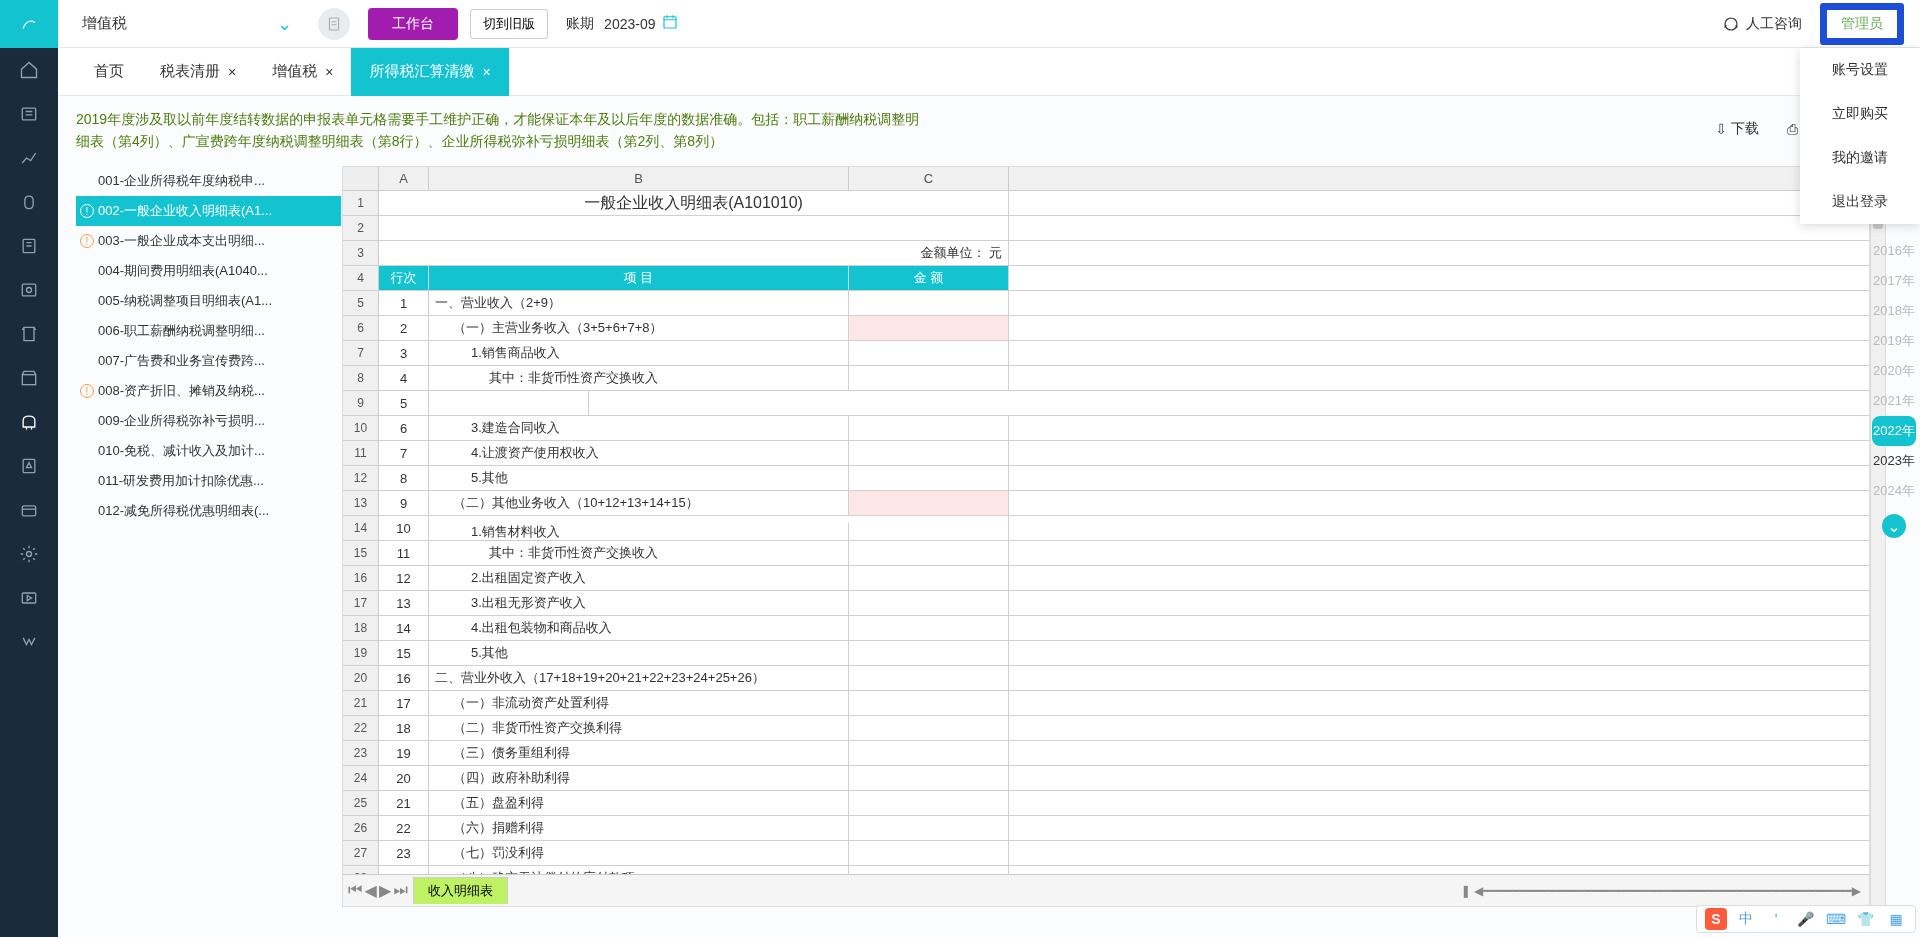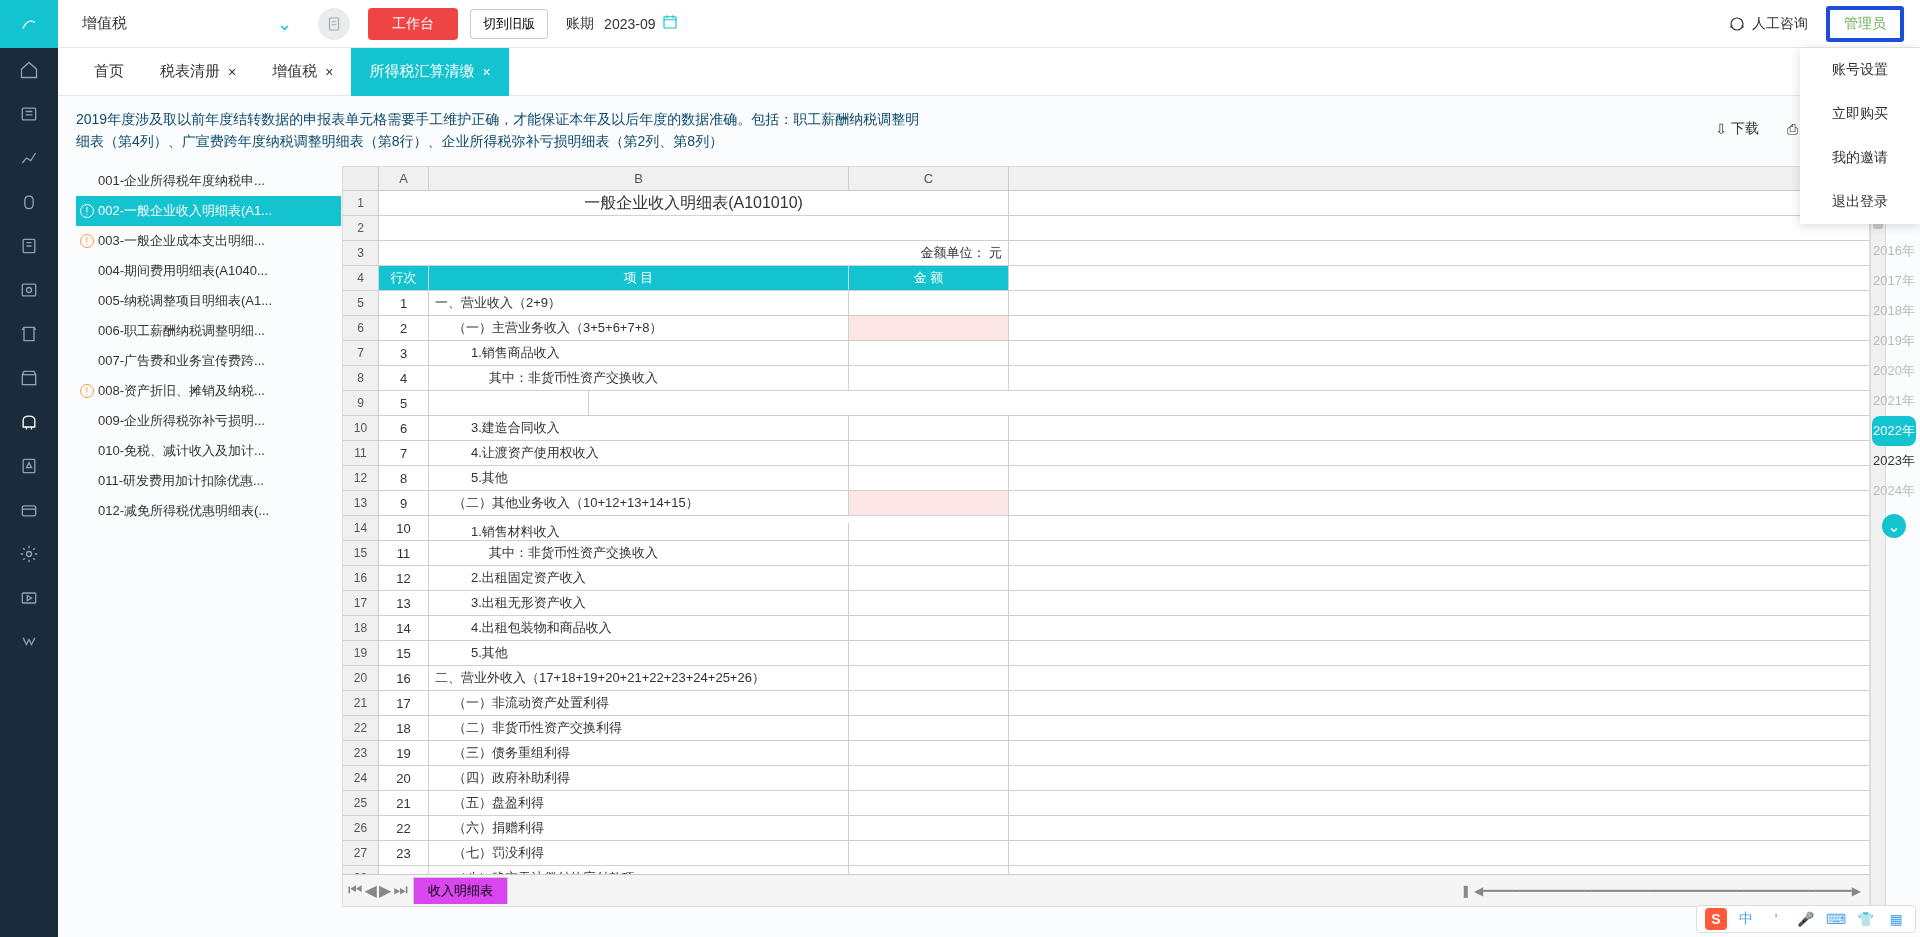"工作台" .top-bar .workbench-btn { background: #ef4444 -> #a21caf }
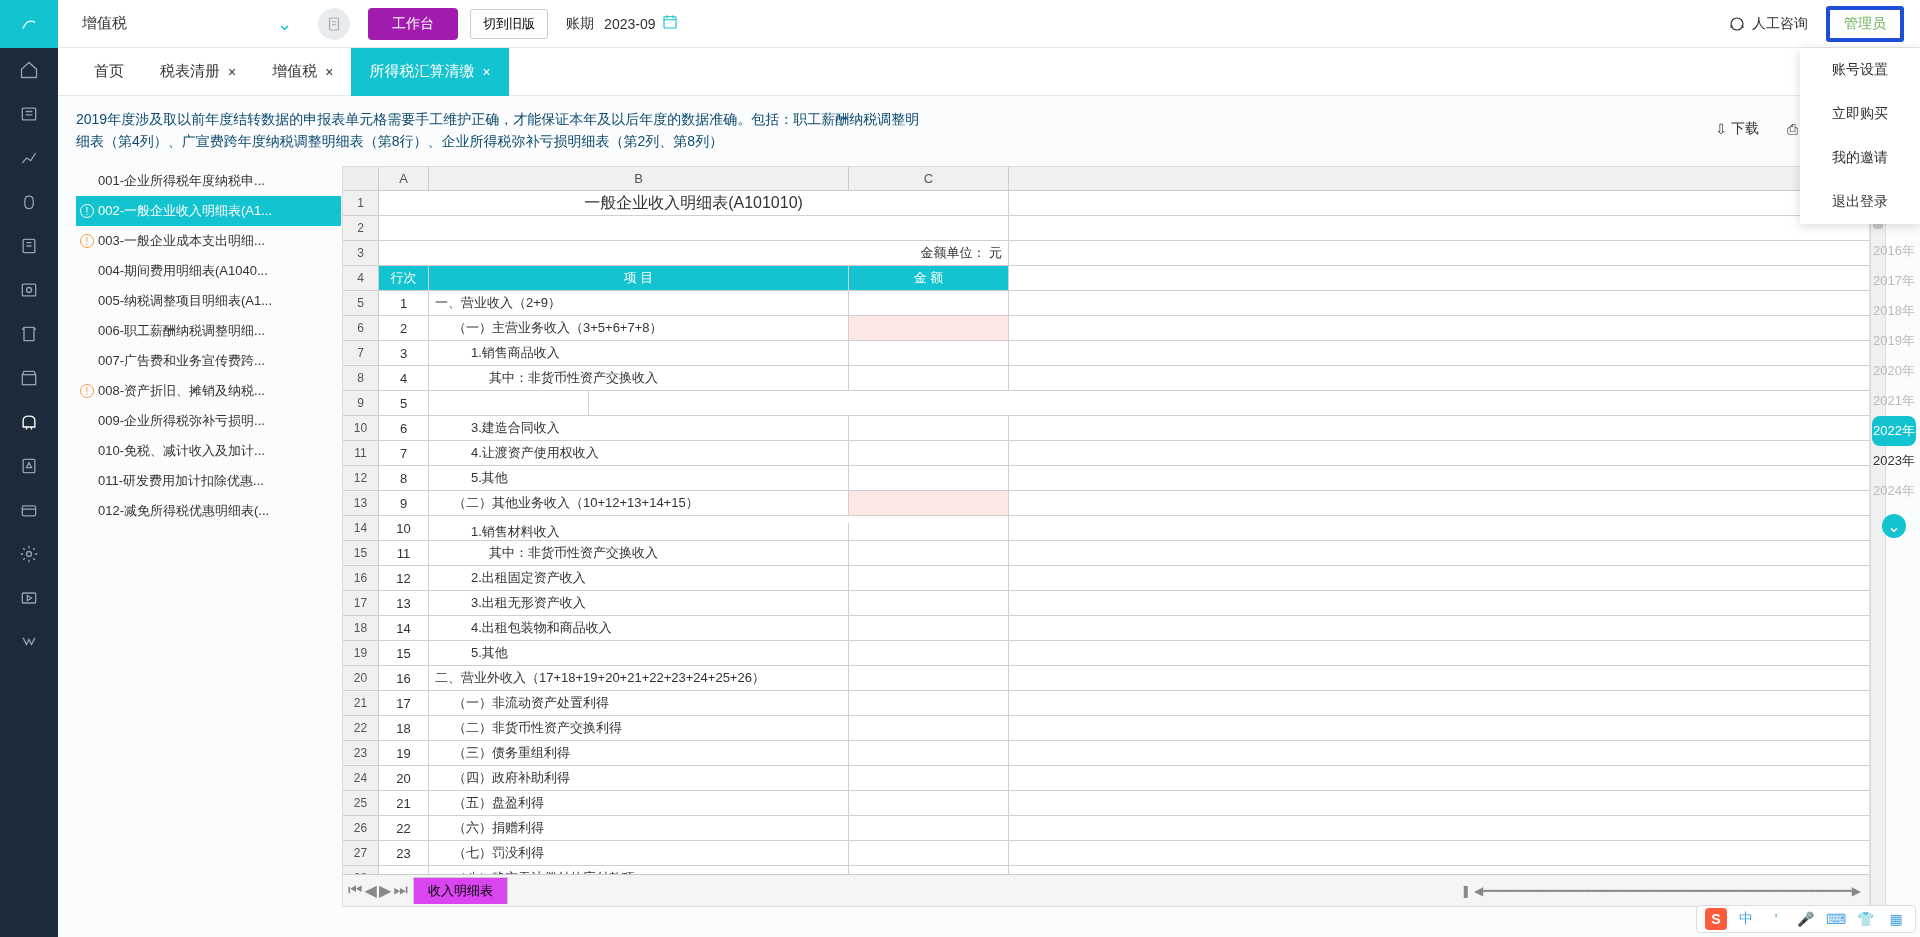"管理员" .top-bar .admin-btn { border: 4px solid #1d4ed8 -> 7px solid #1d4ed8 }
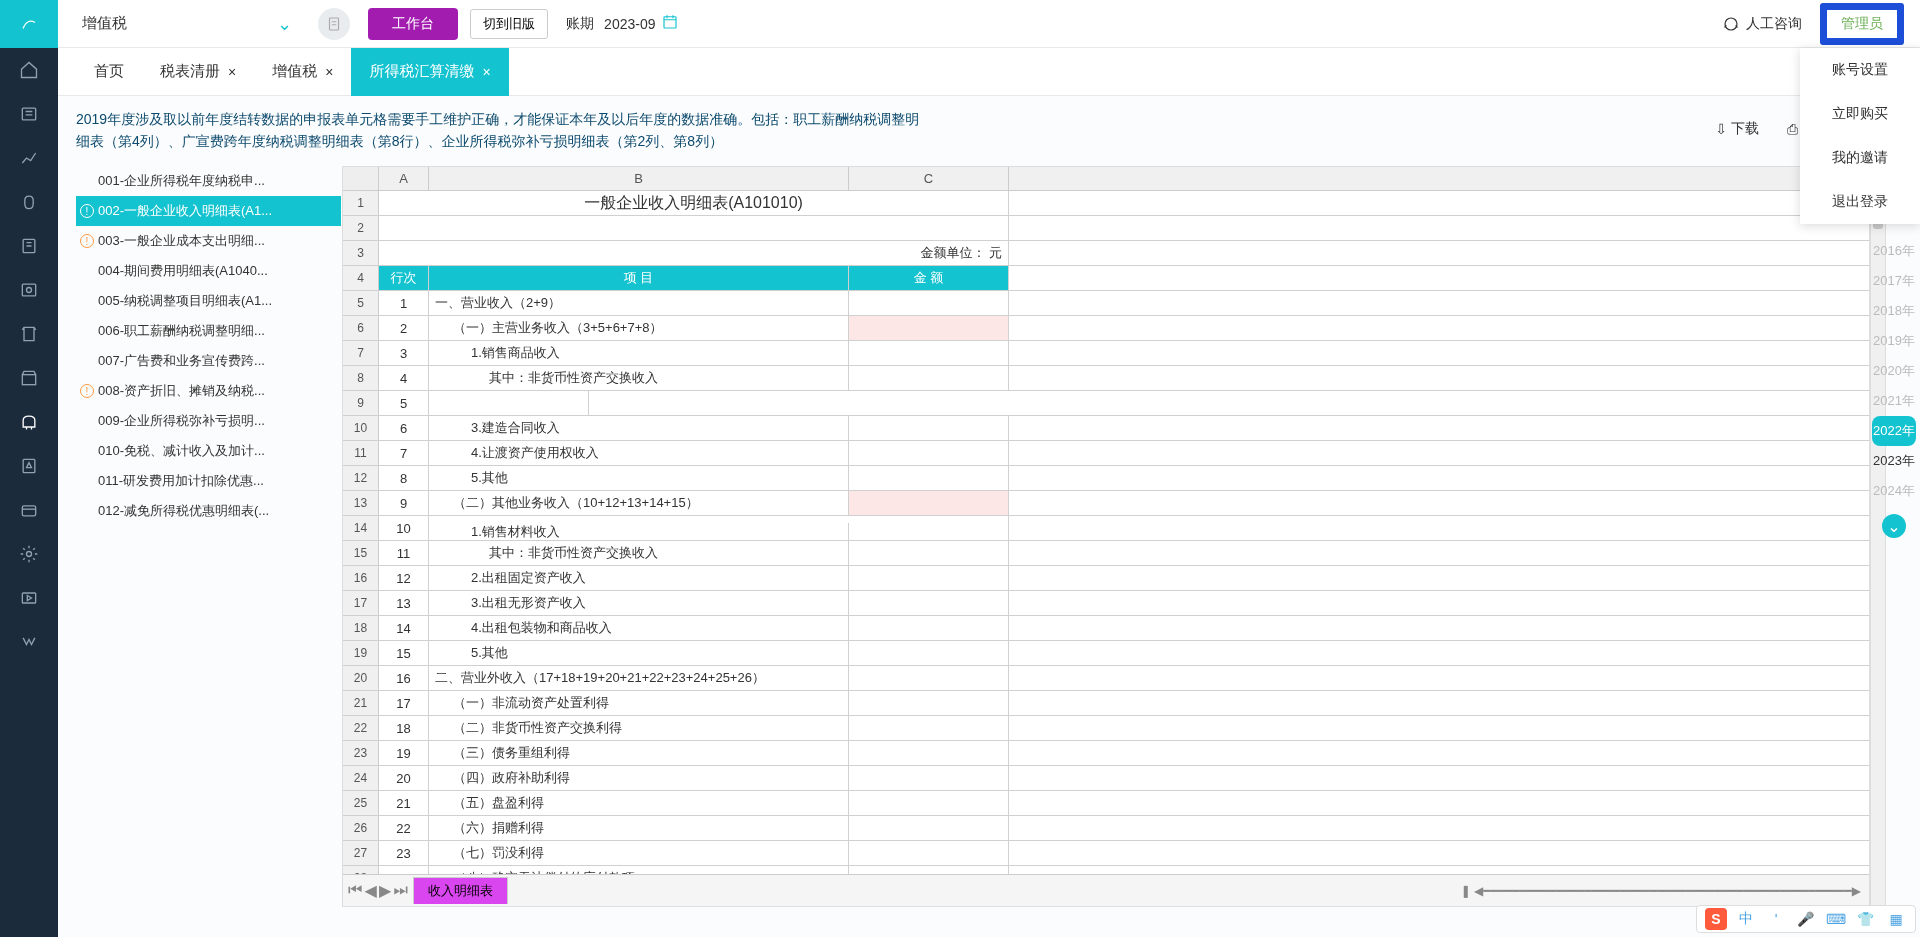"2019年度涉及取以前年度结转数据的申报表单元格需要手工维护正确，才能保证本年及" .warning-bar { color: #0c4a6e -> #4d7c0f }
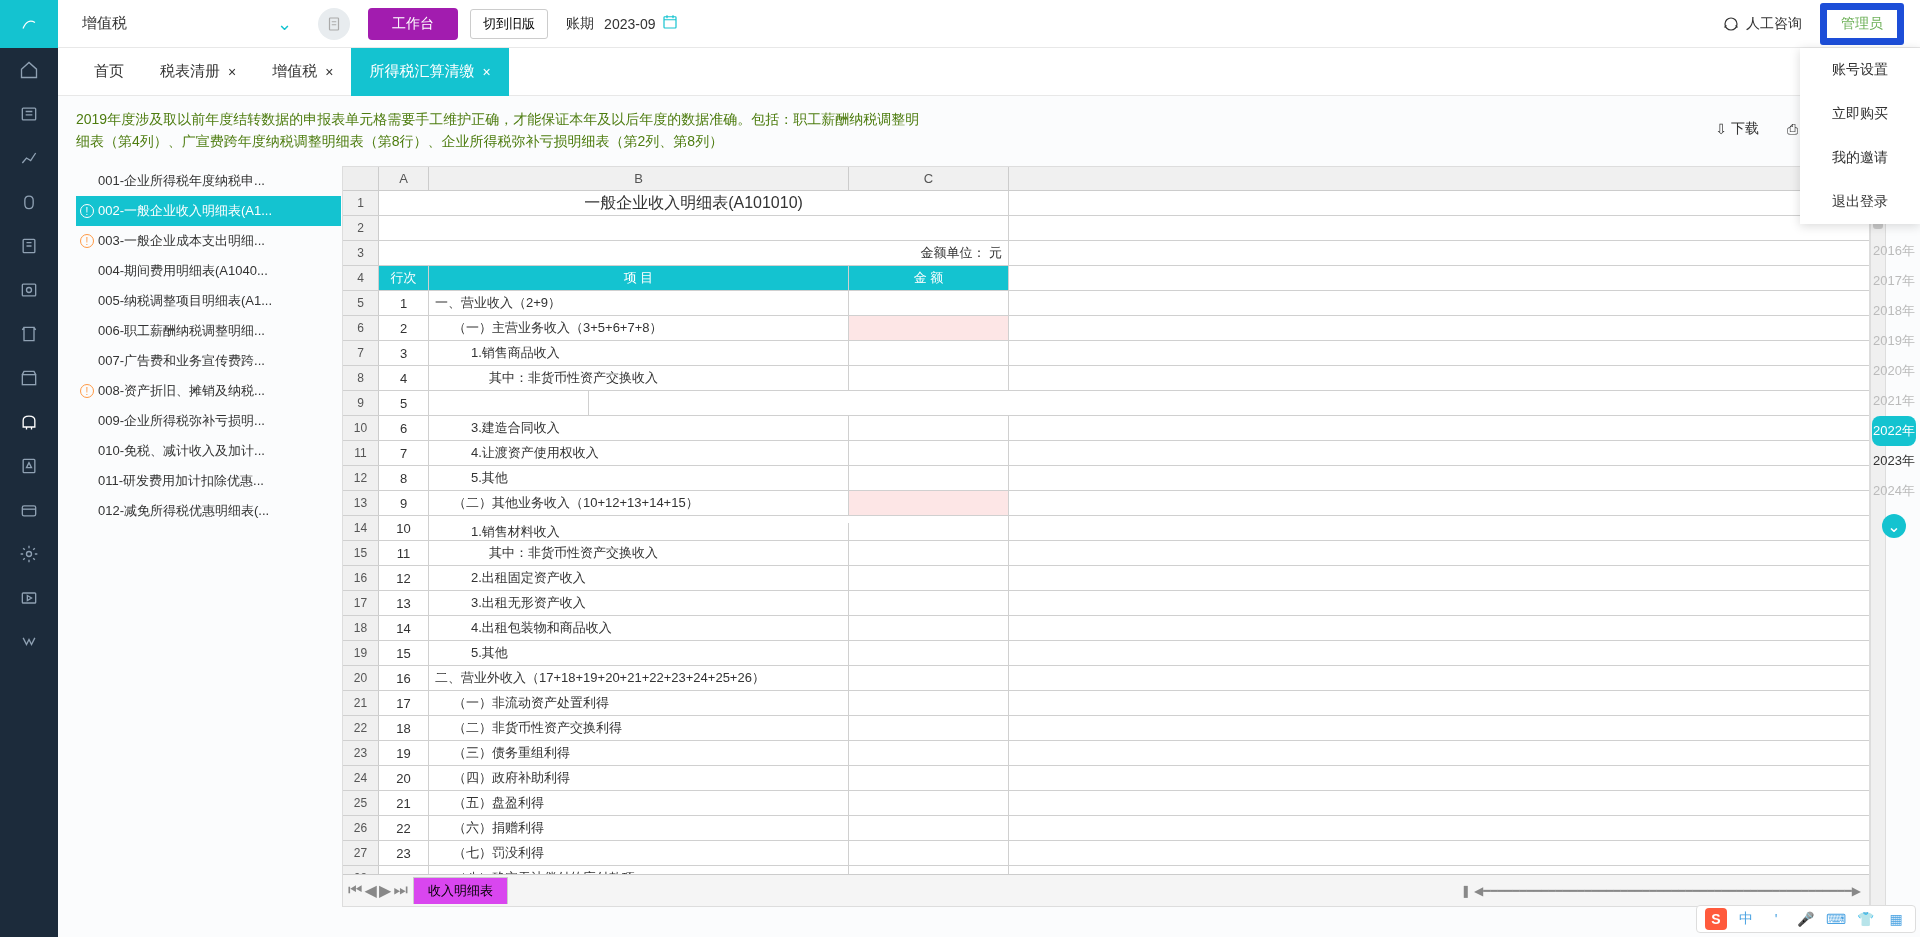"收入明细表" .sheet-tabs .stab { background: #d946ef -> #bef264 }
